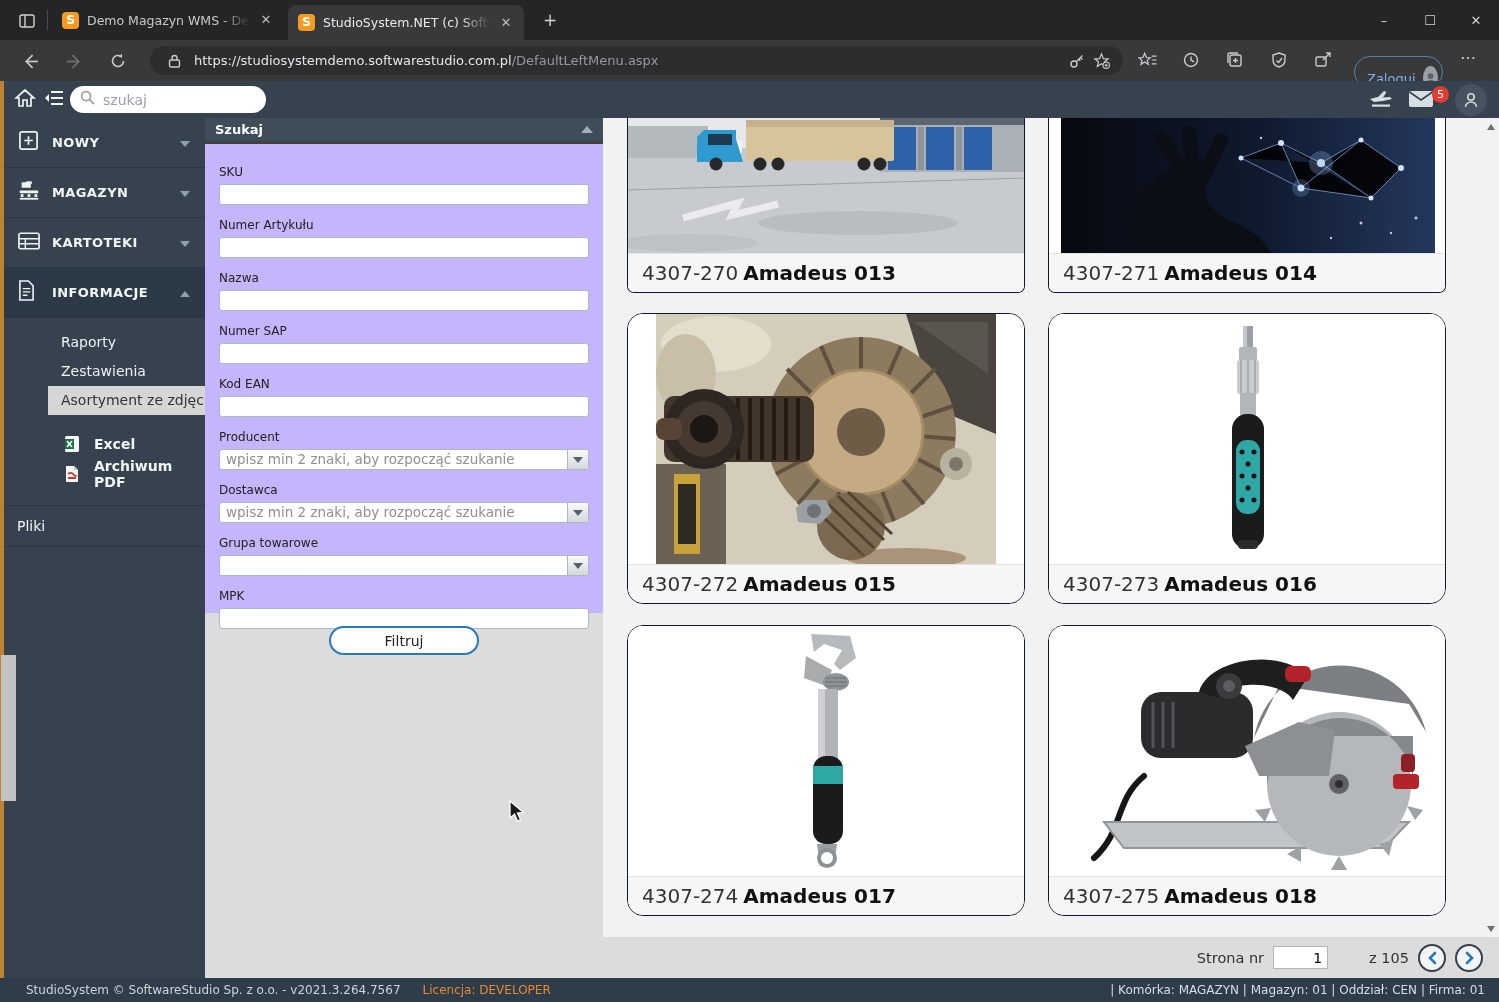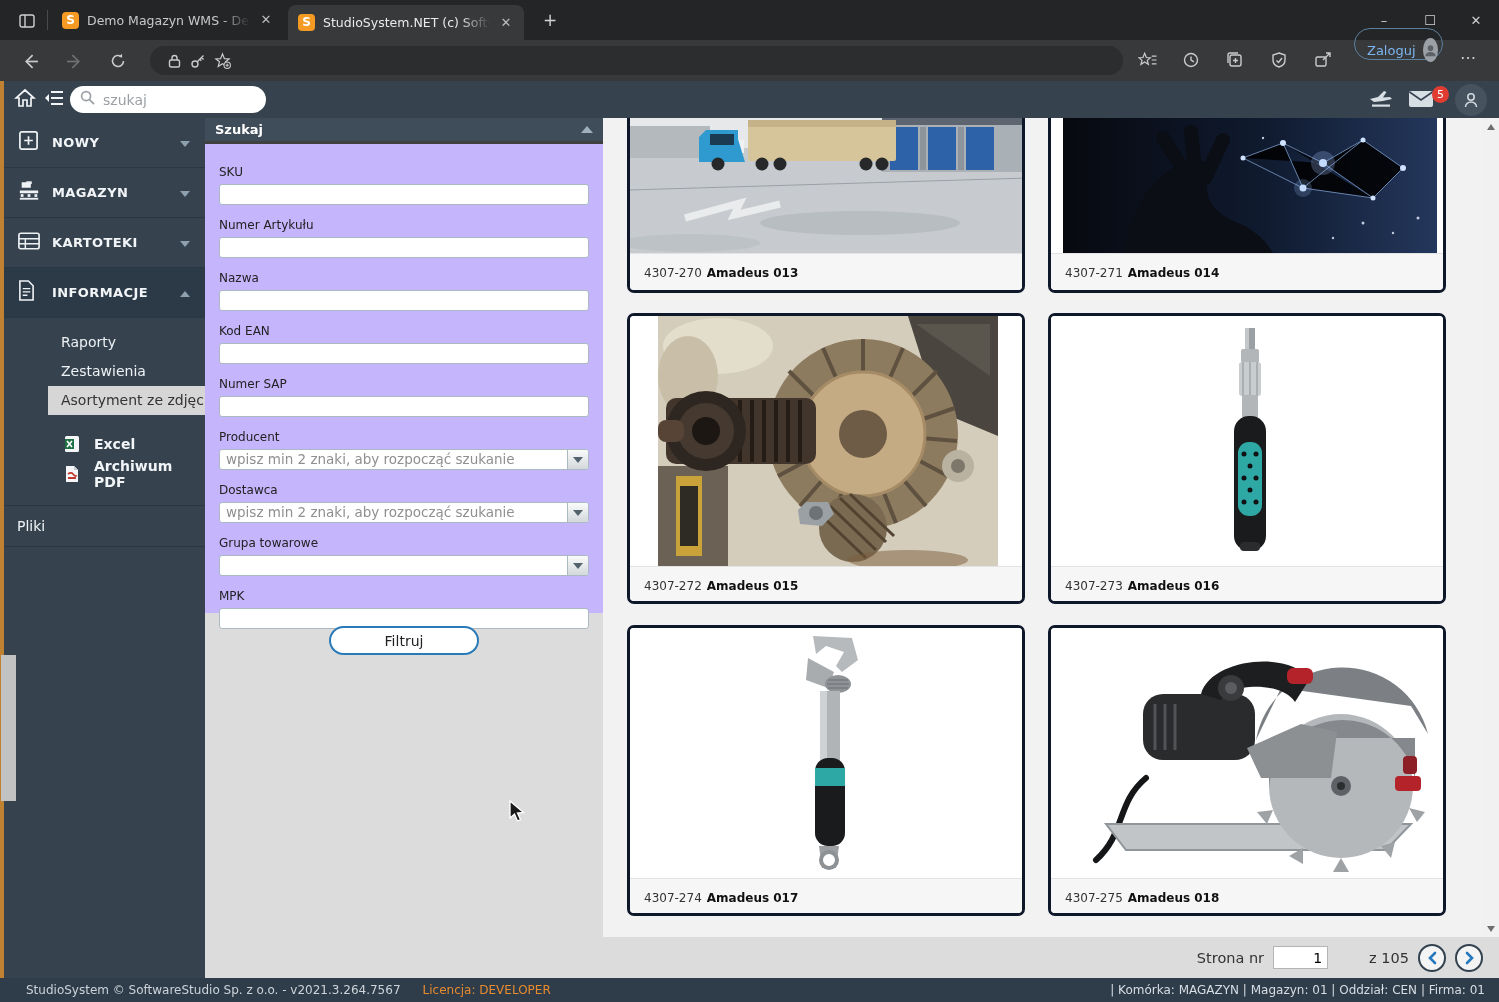"https://studiosystemdemo.softwarestudio." span.url { html: none -> <span><span>https://studiosystemdemo.softwarestudio.com.pl</span><span>/DefaultLeftMenu.aspx</span></span> }
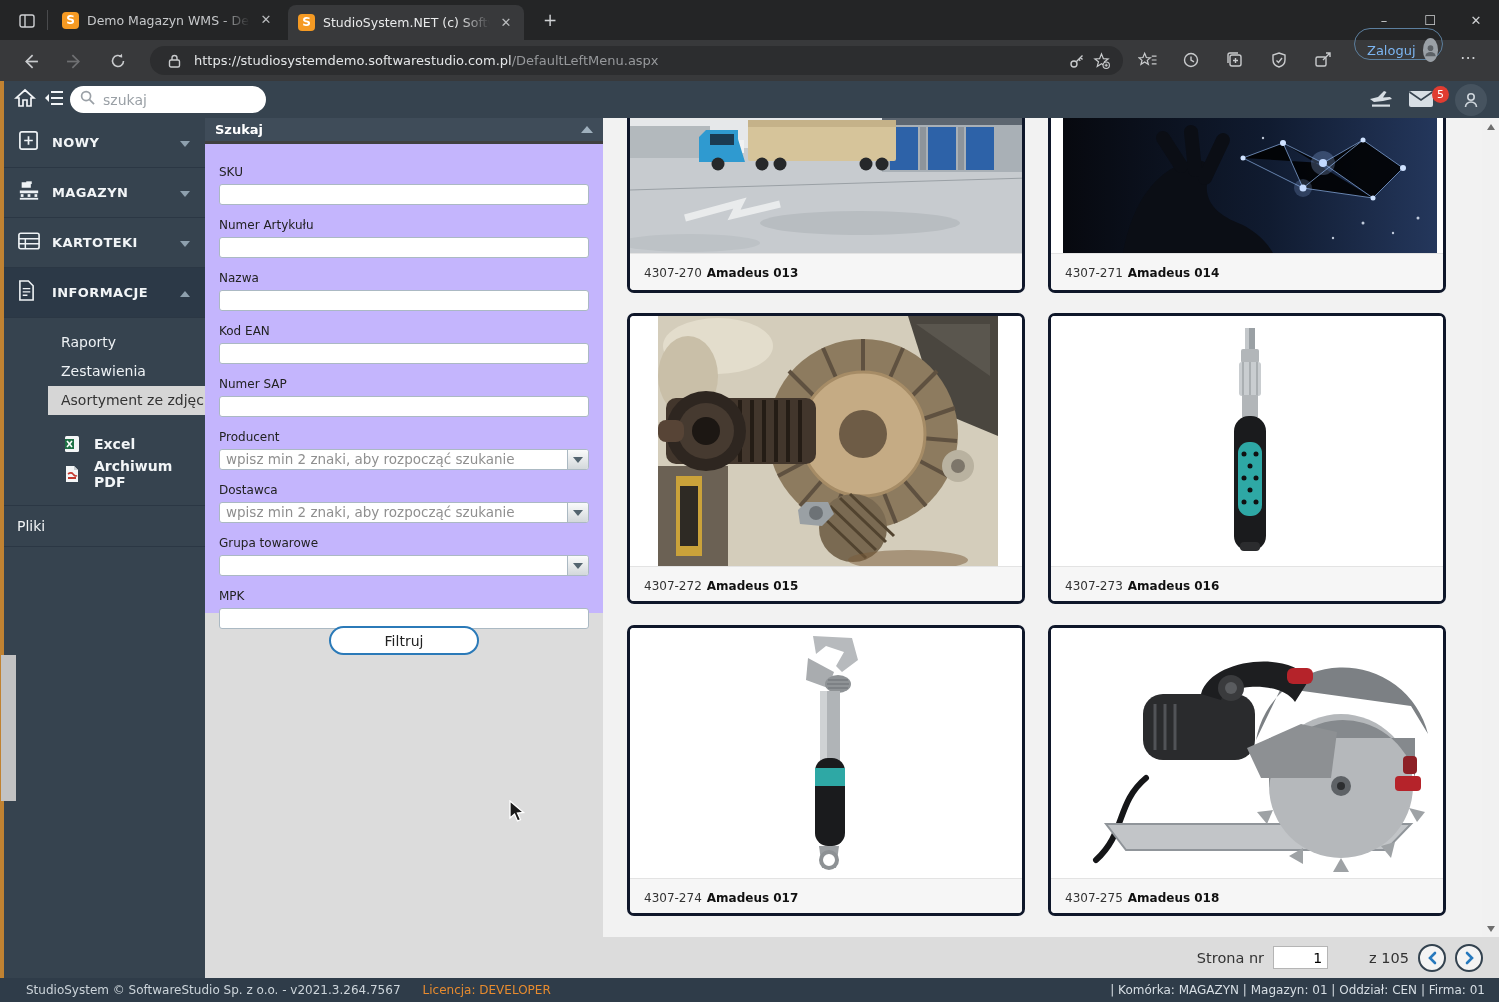"Zaloguj" #login-pill { top: 28px -> 56px }
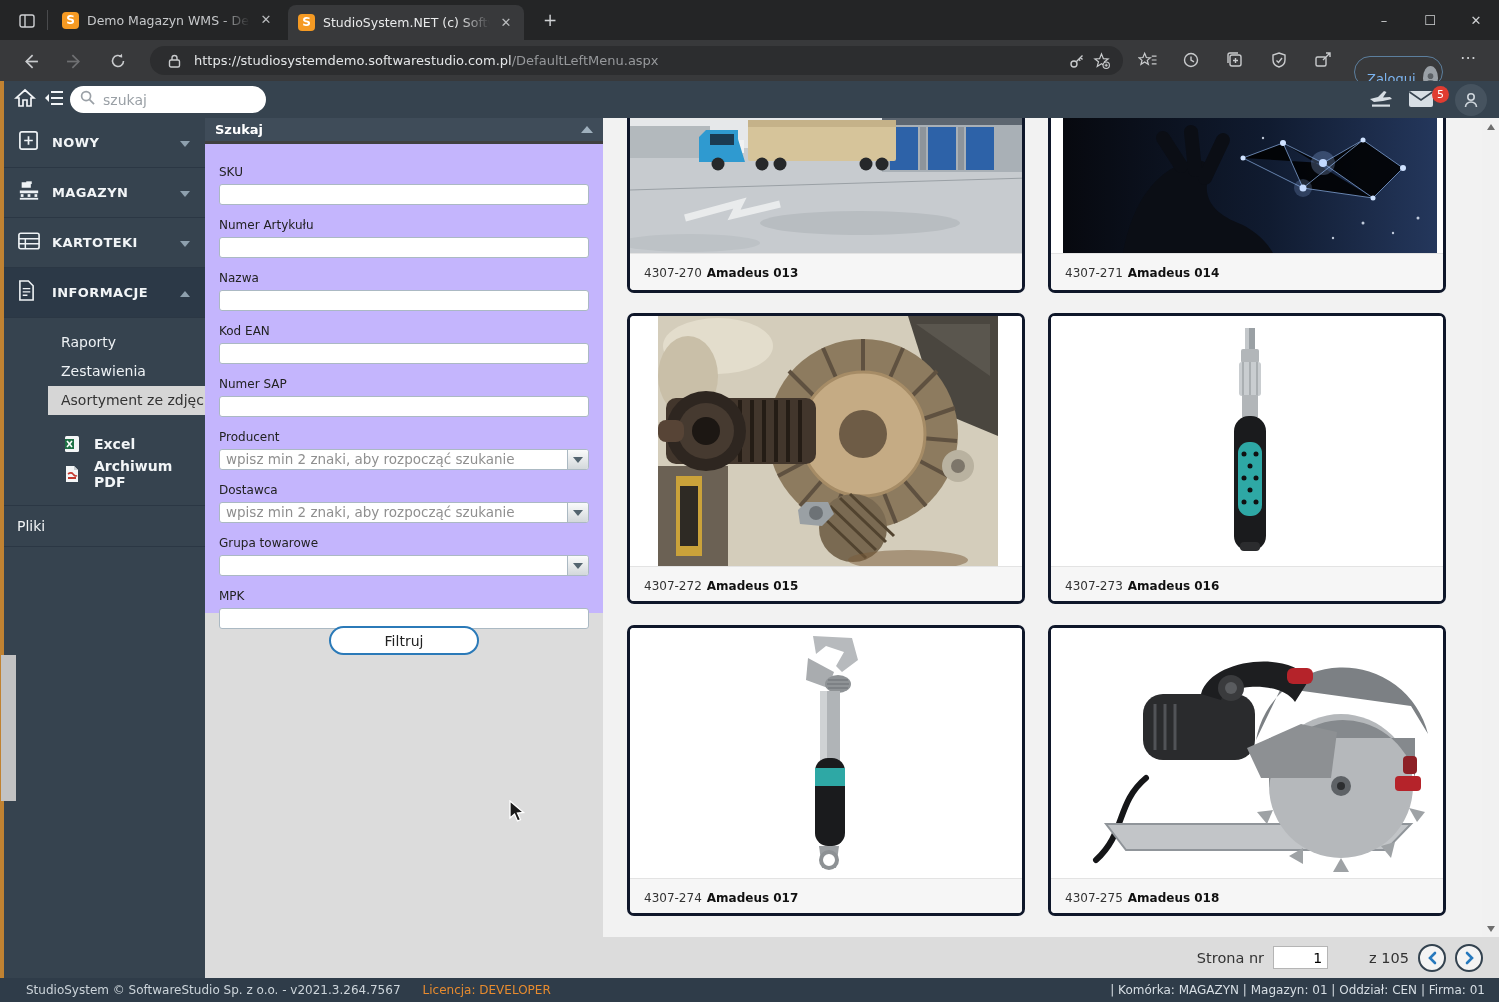"4307-270 Amadeus 013" .card-foot { font-size: 12px -> 20px }
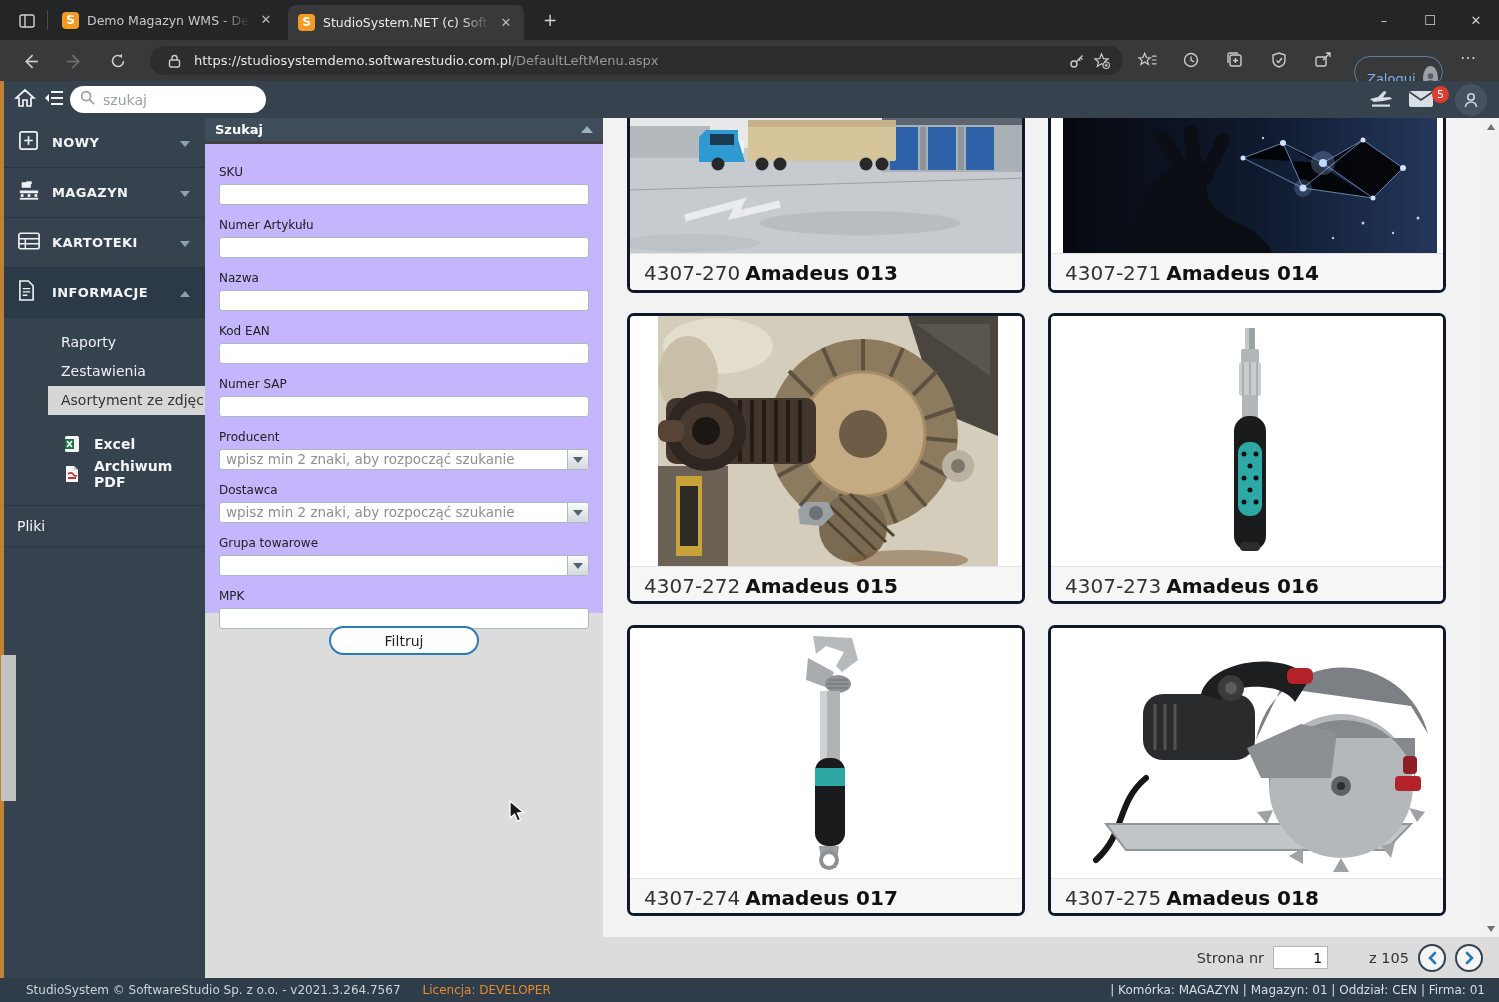"Kod EAN" div.field { order: before "Numer SAP" -> after "Numer SAP" }
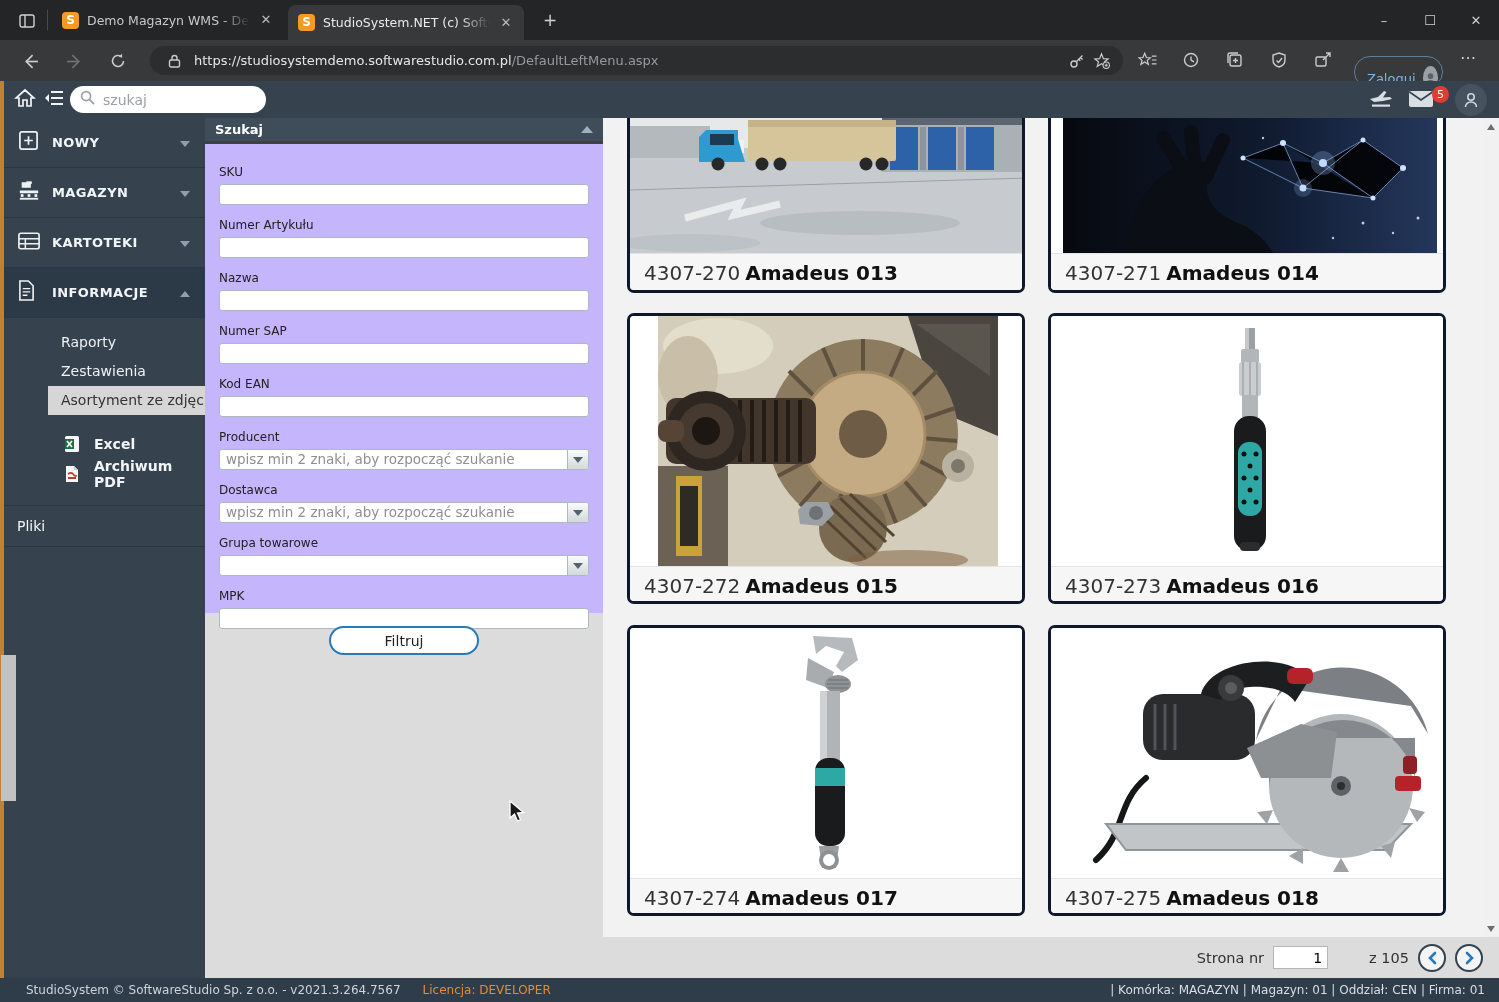"4307-272 Amadeus 015" .card { border: 3px solid #0f172a -> 1px solid #0f172a; border-radius: 7px -> 16px }
